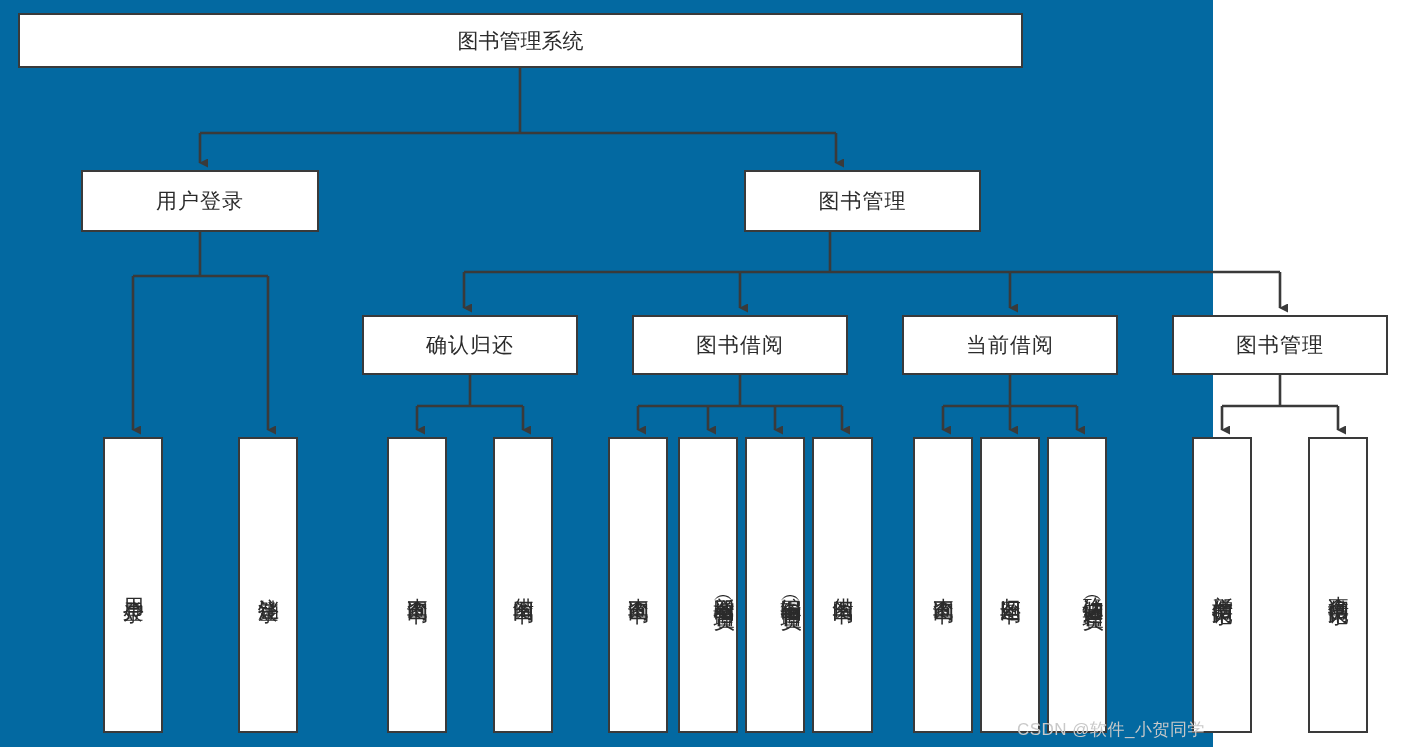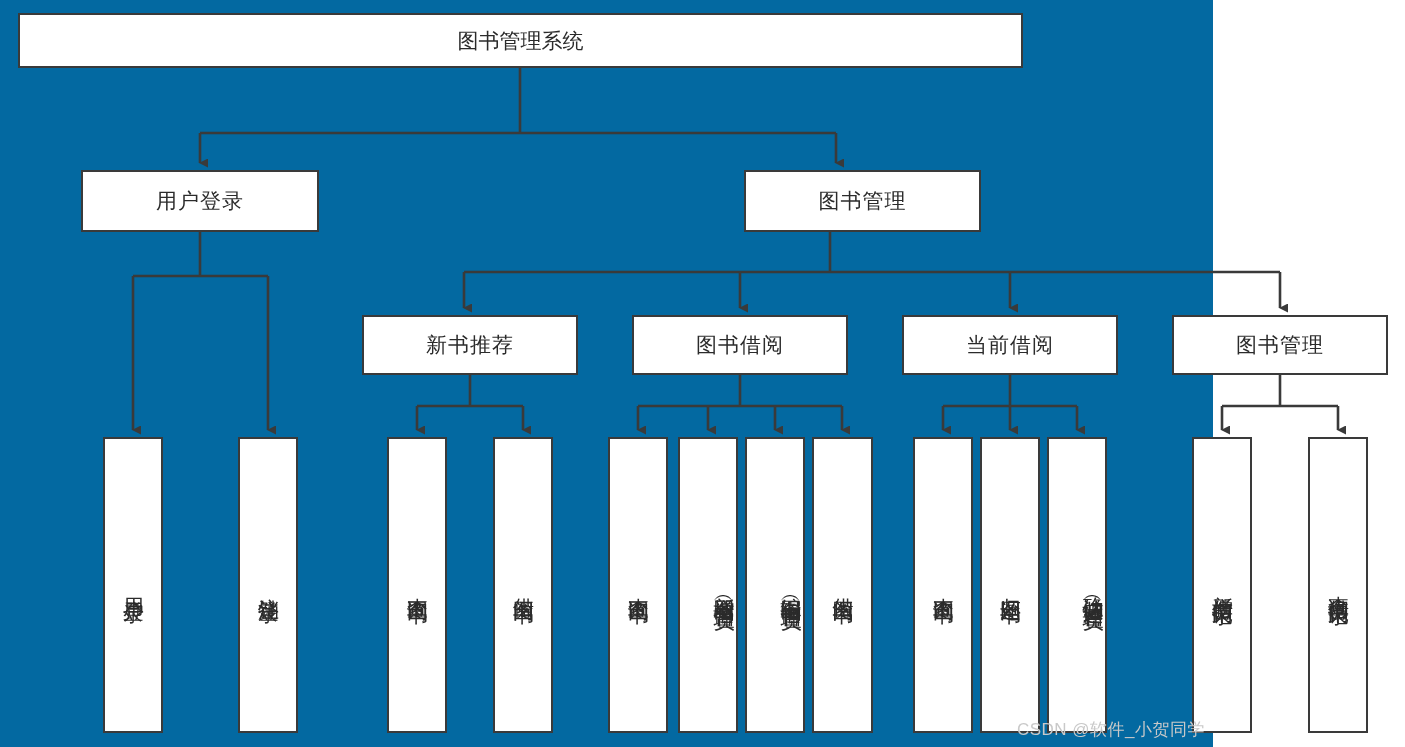"新书推荐" span { text: 新书推荐 -> 确认归还 }
